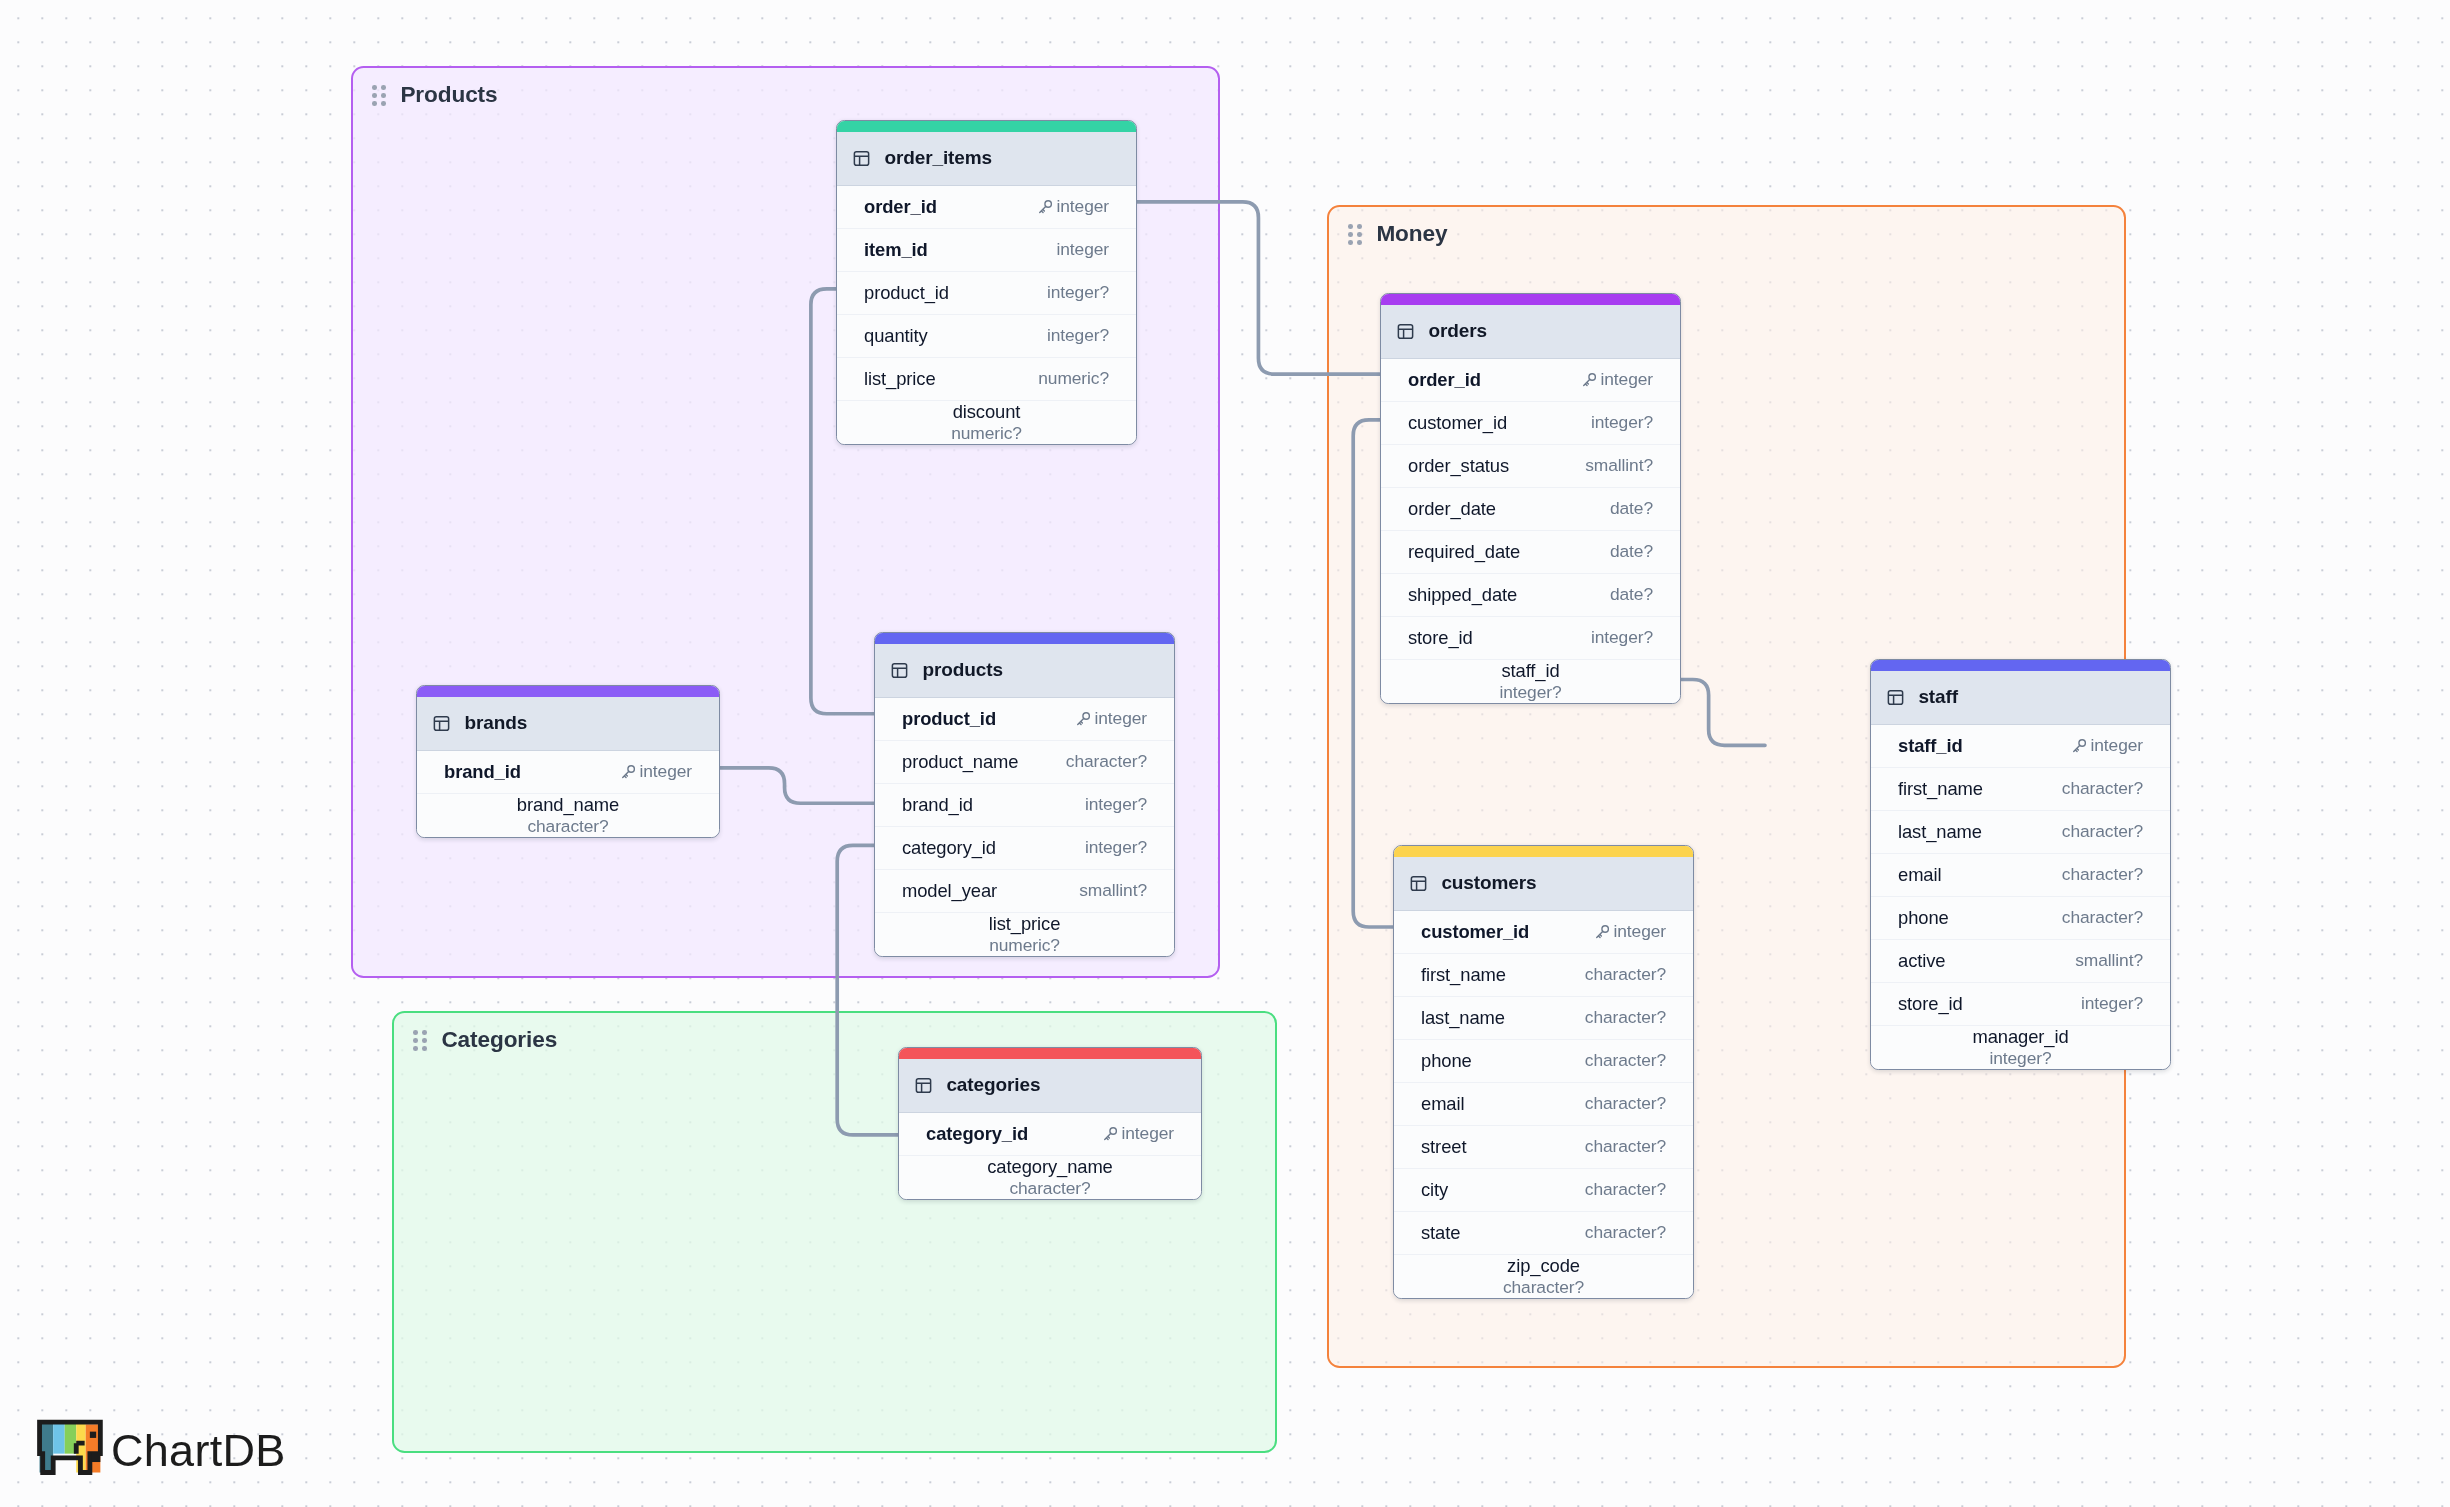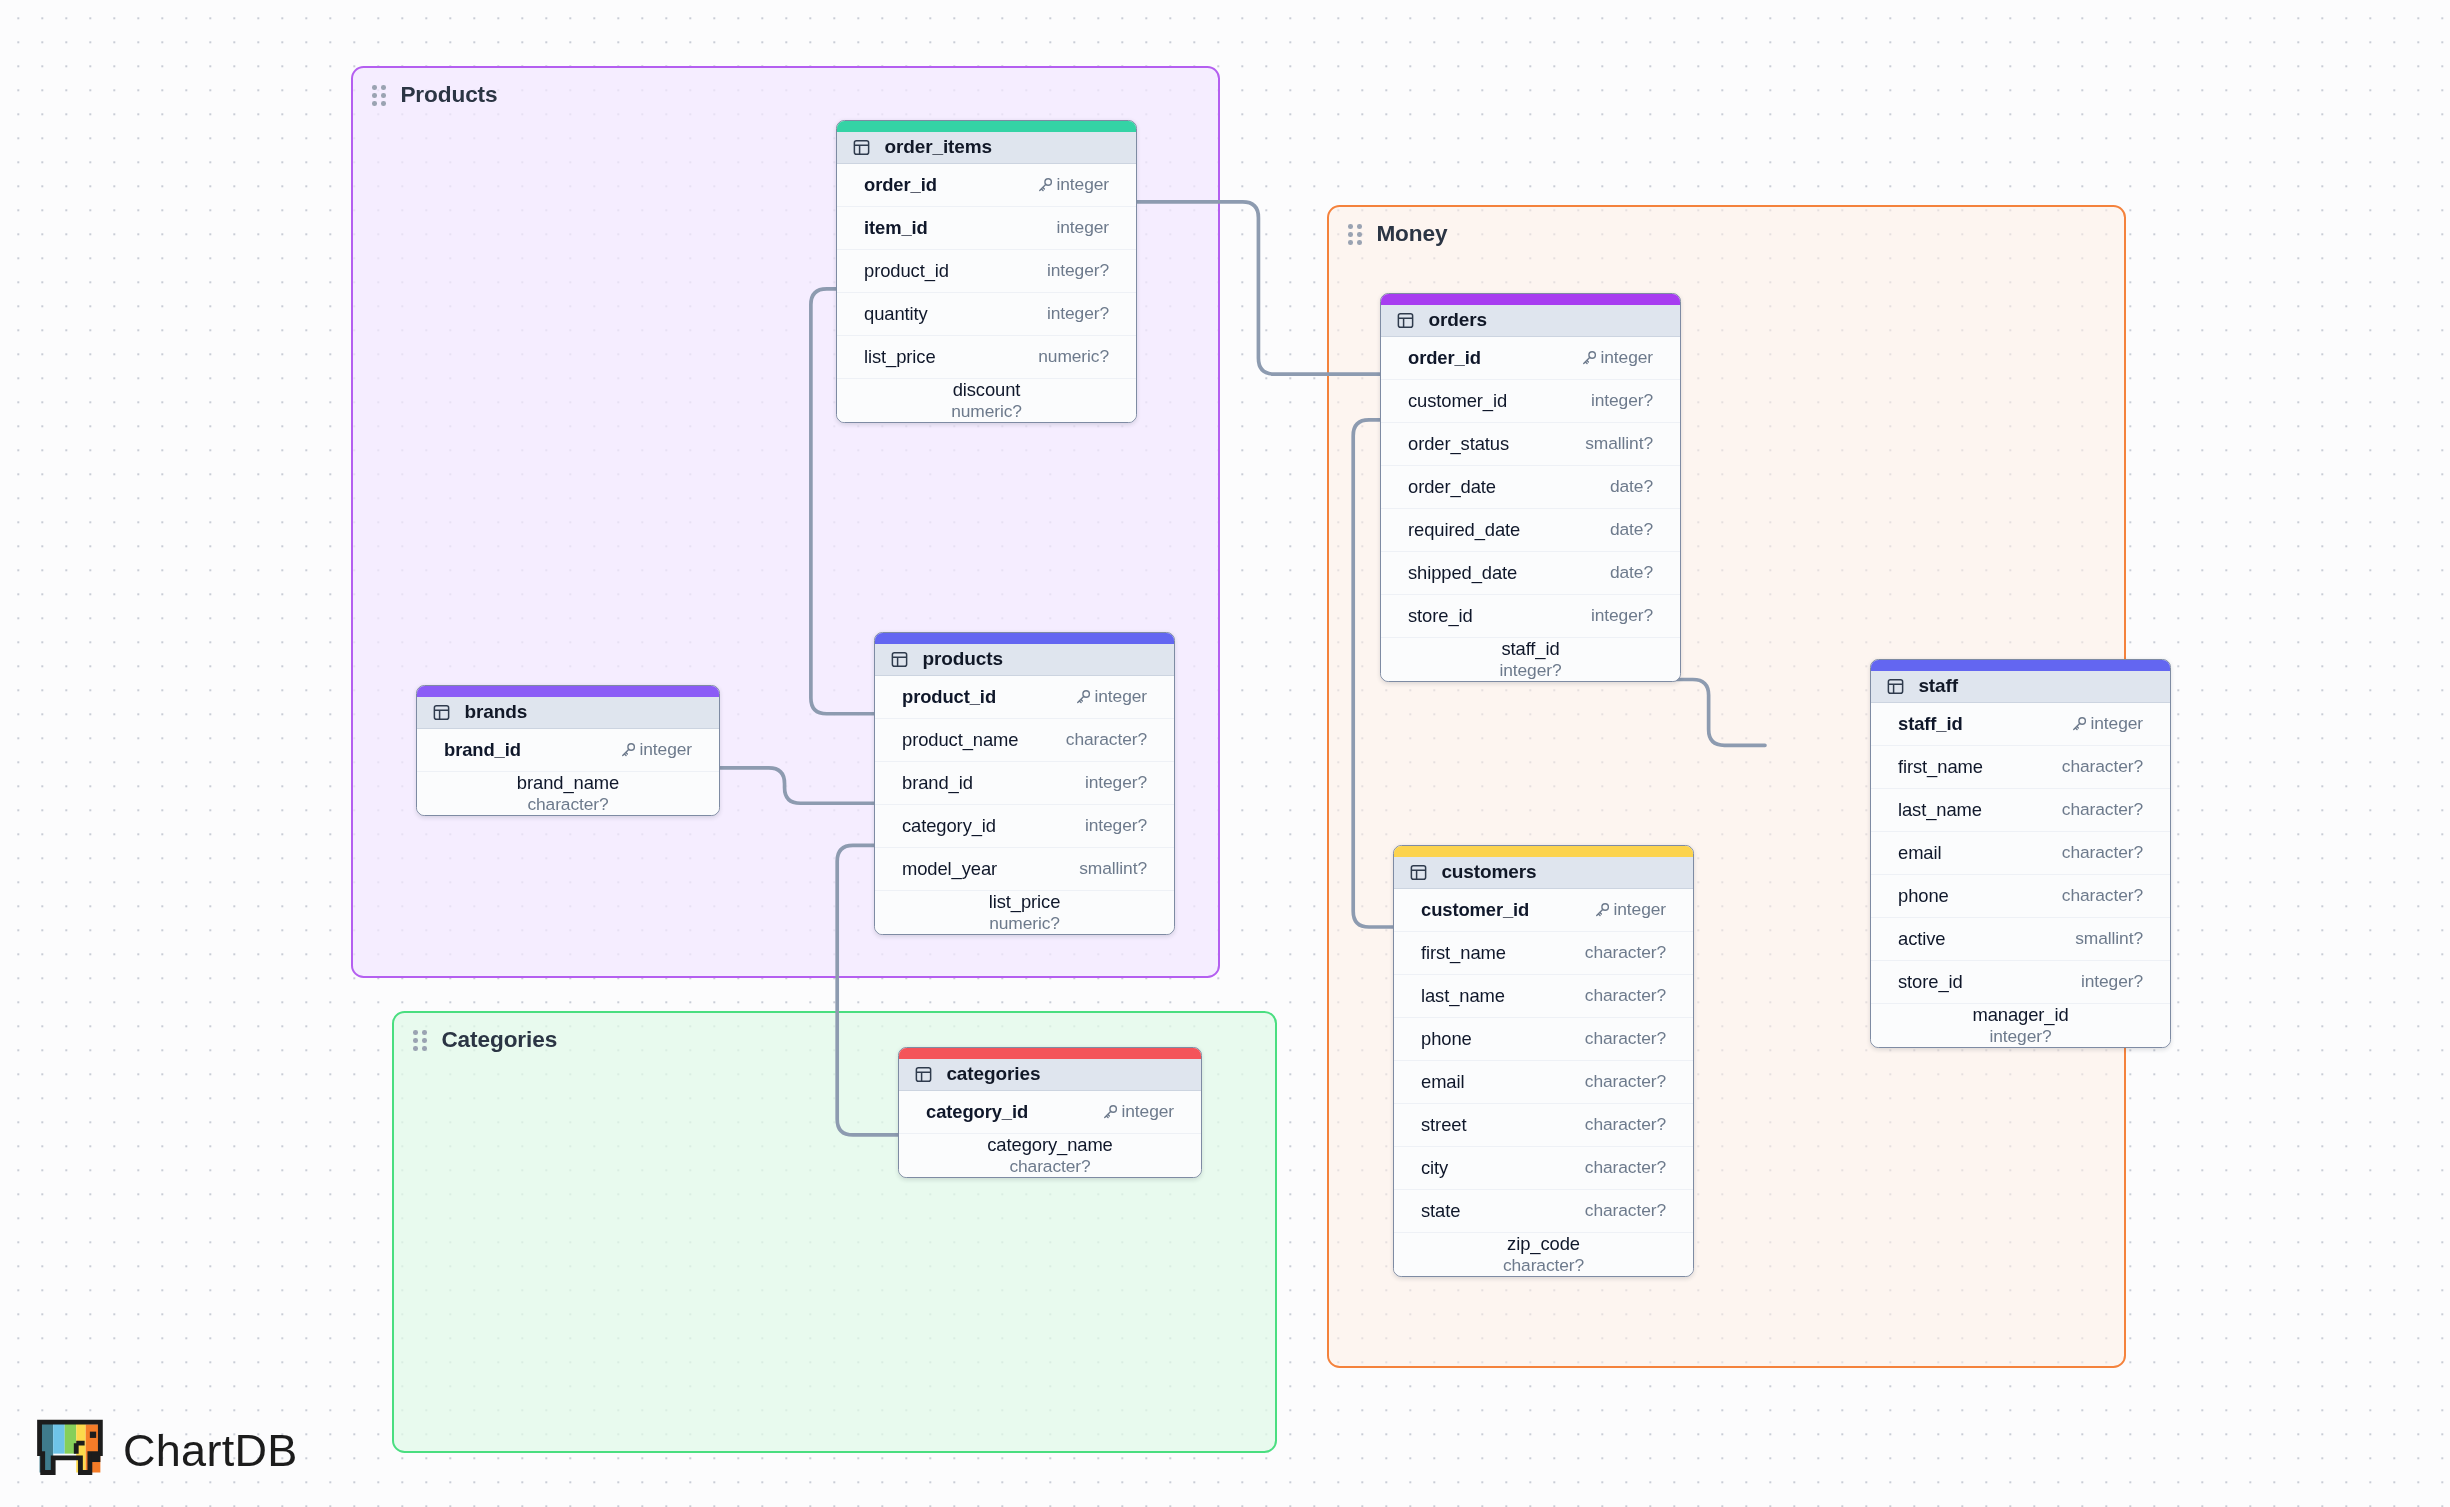"order_items" .tbl-head { height: 32px -> 54px }
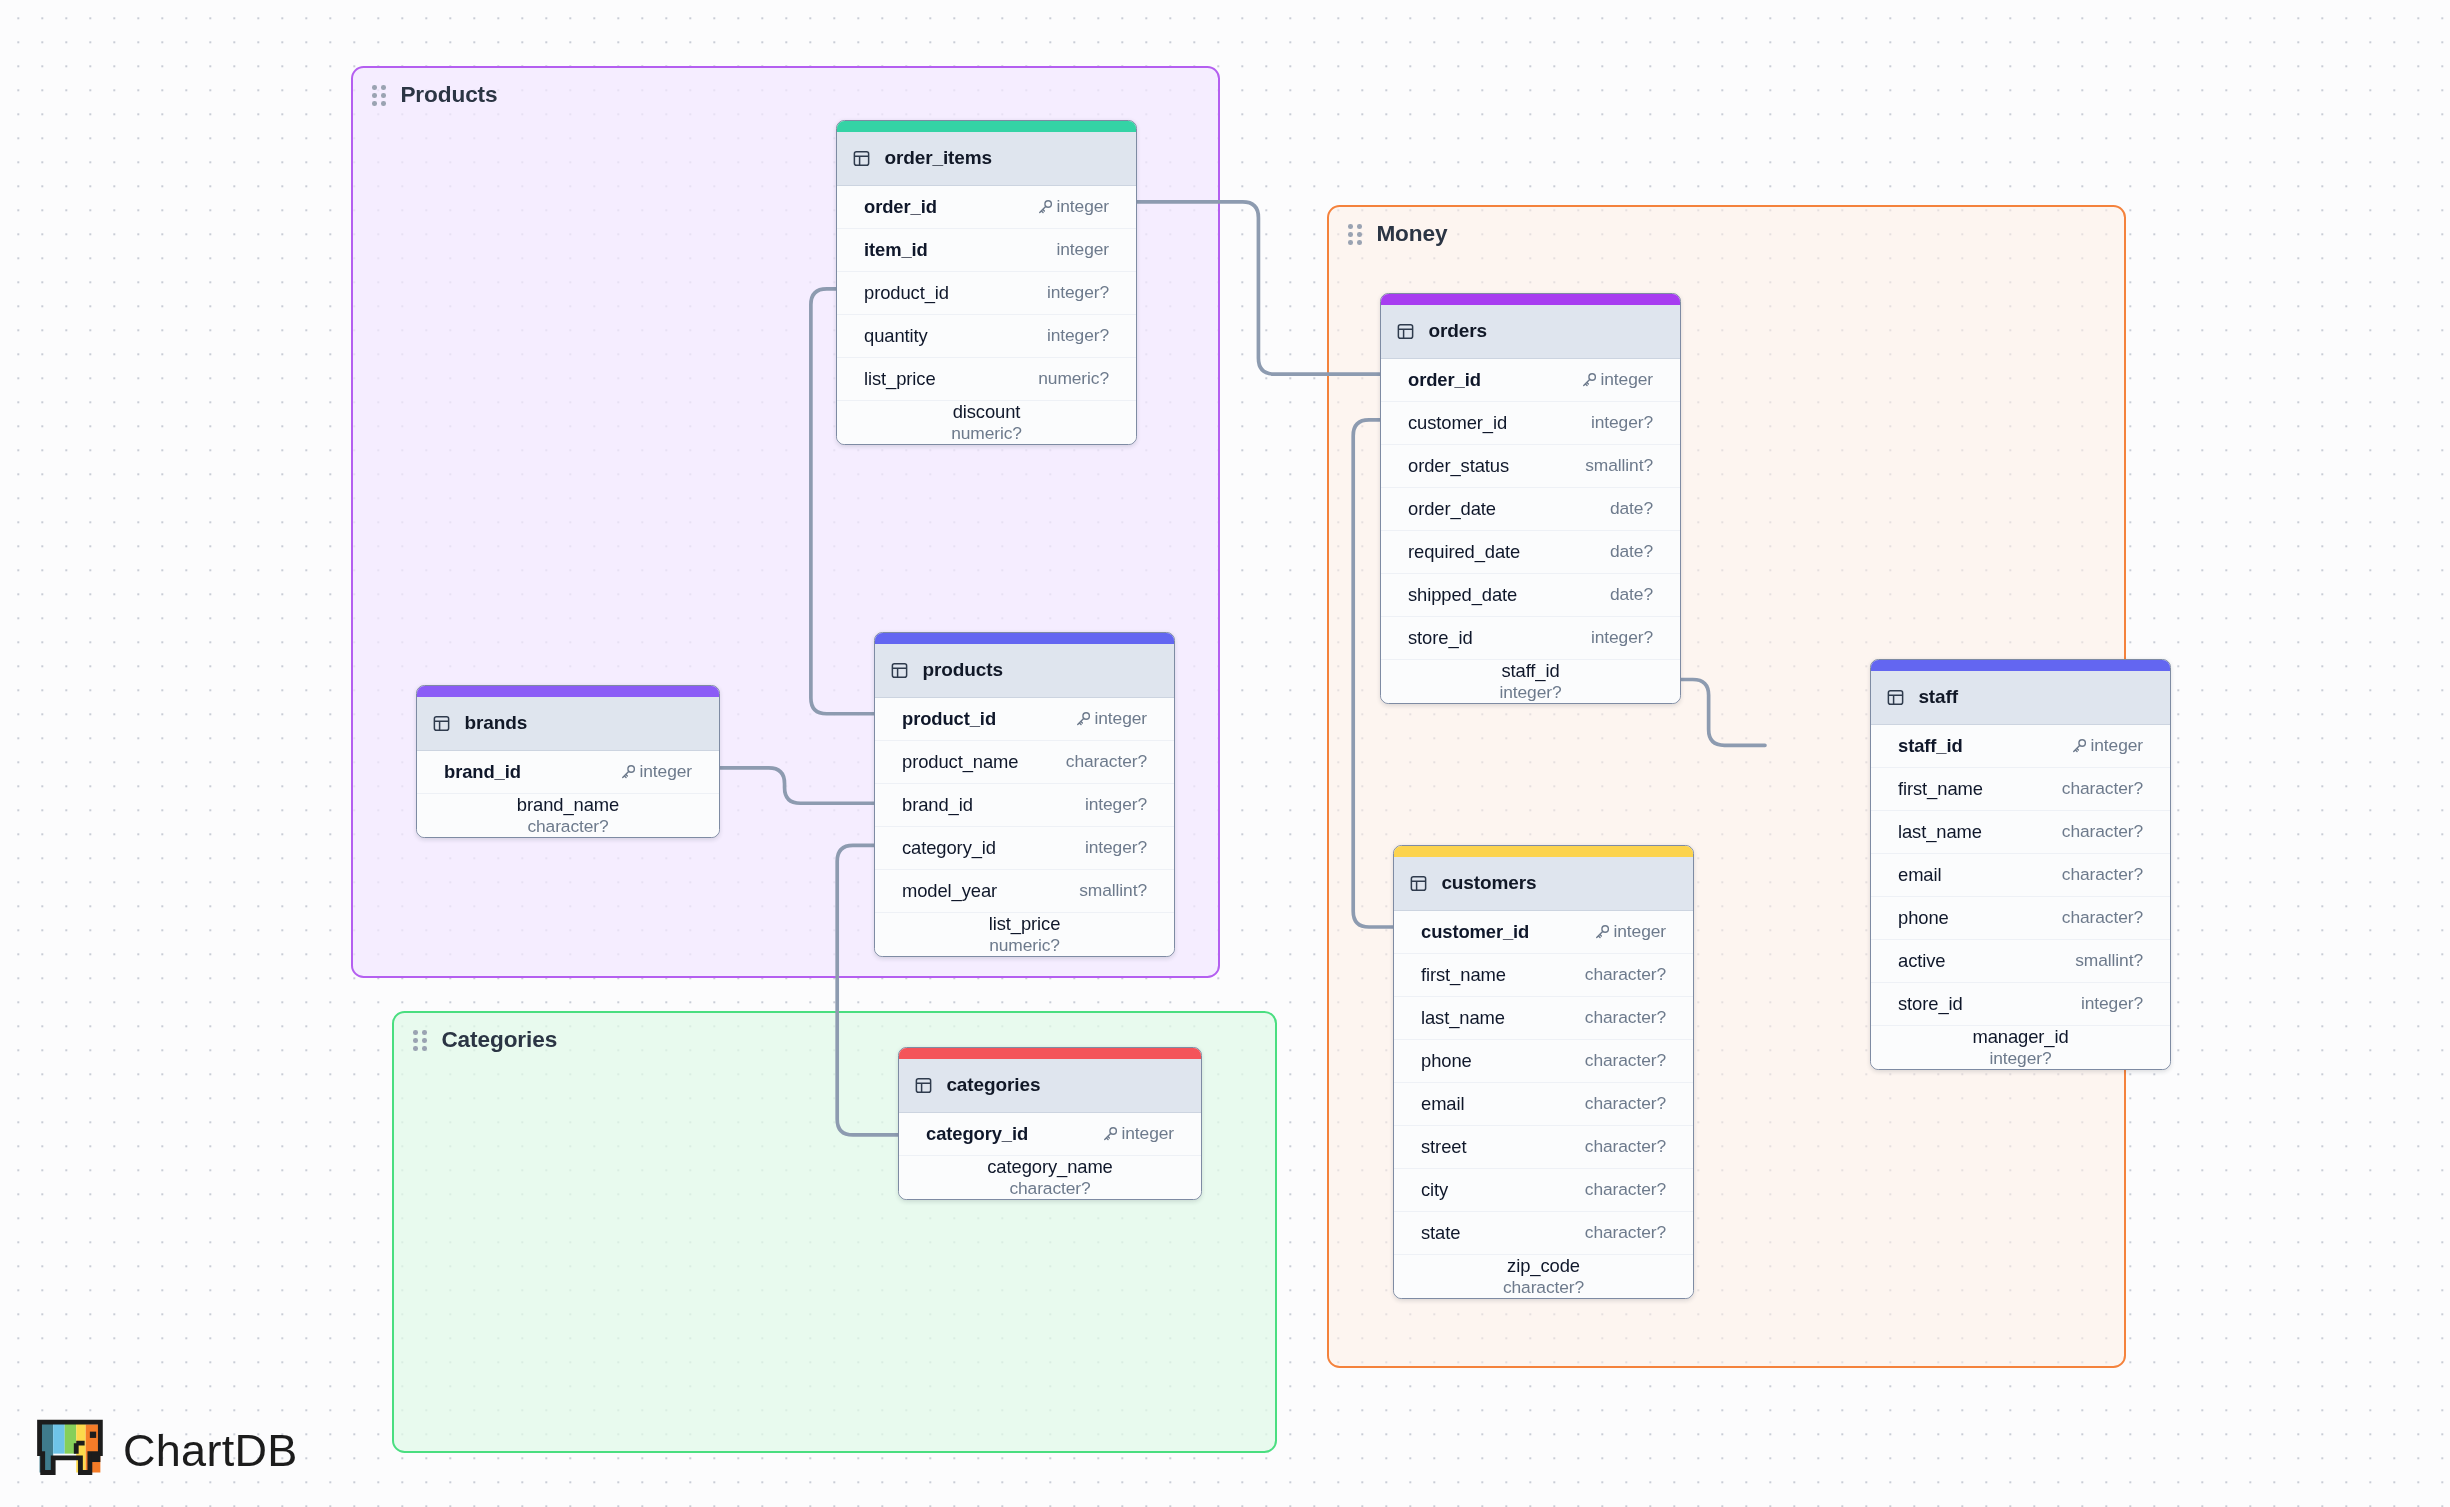"ChartDB" #logo { gap: 16px -> 4px }
